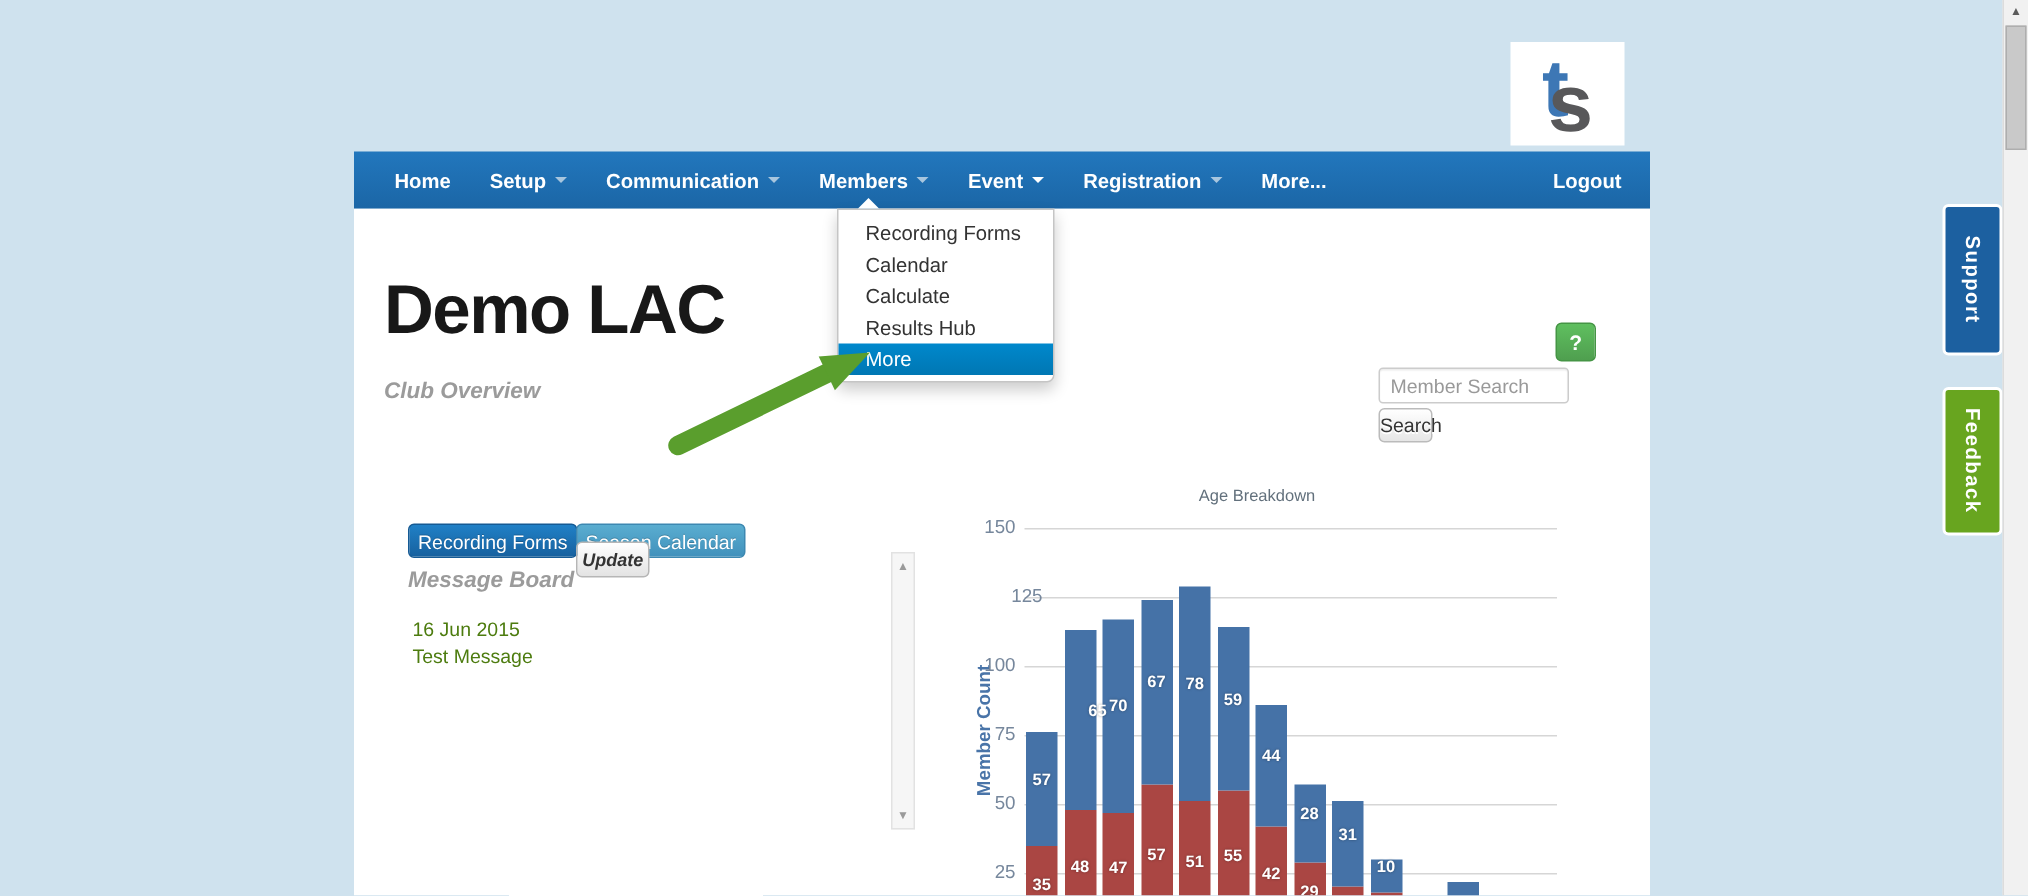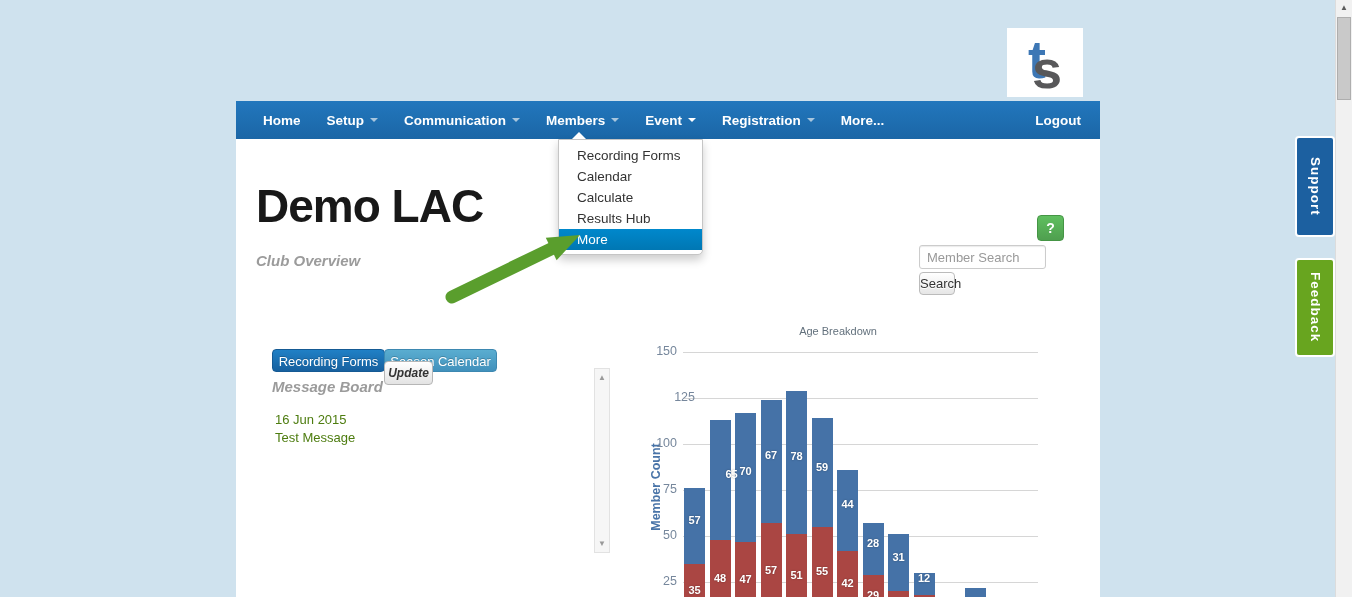"12" div.bar-value-label { text: 12 -> 10 }
